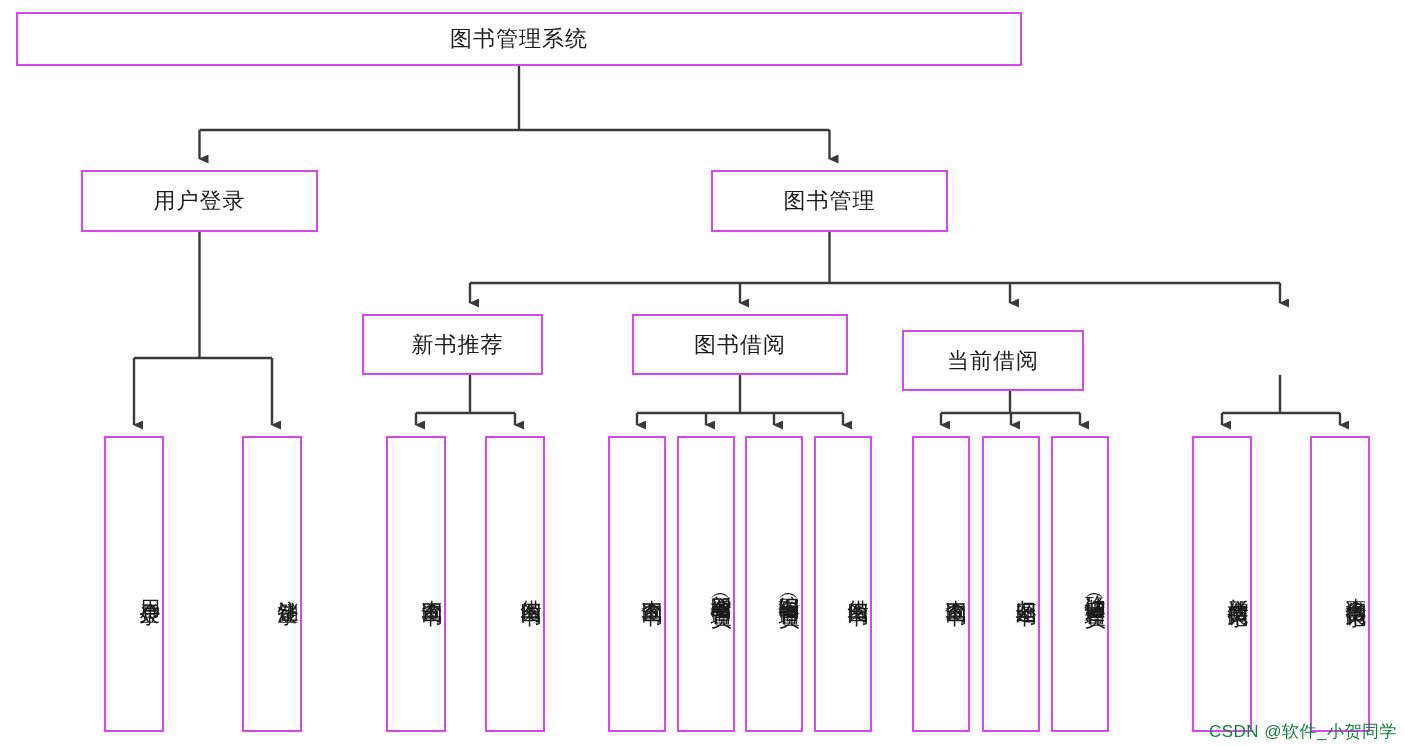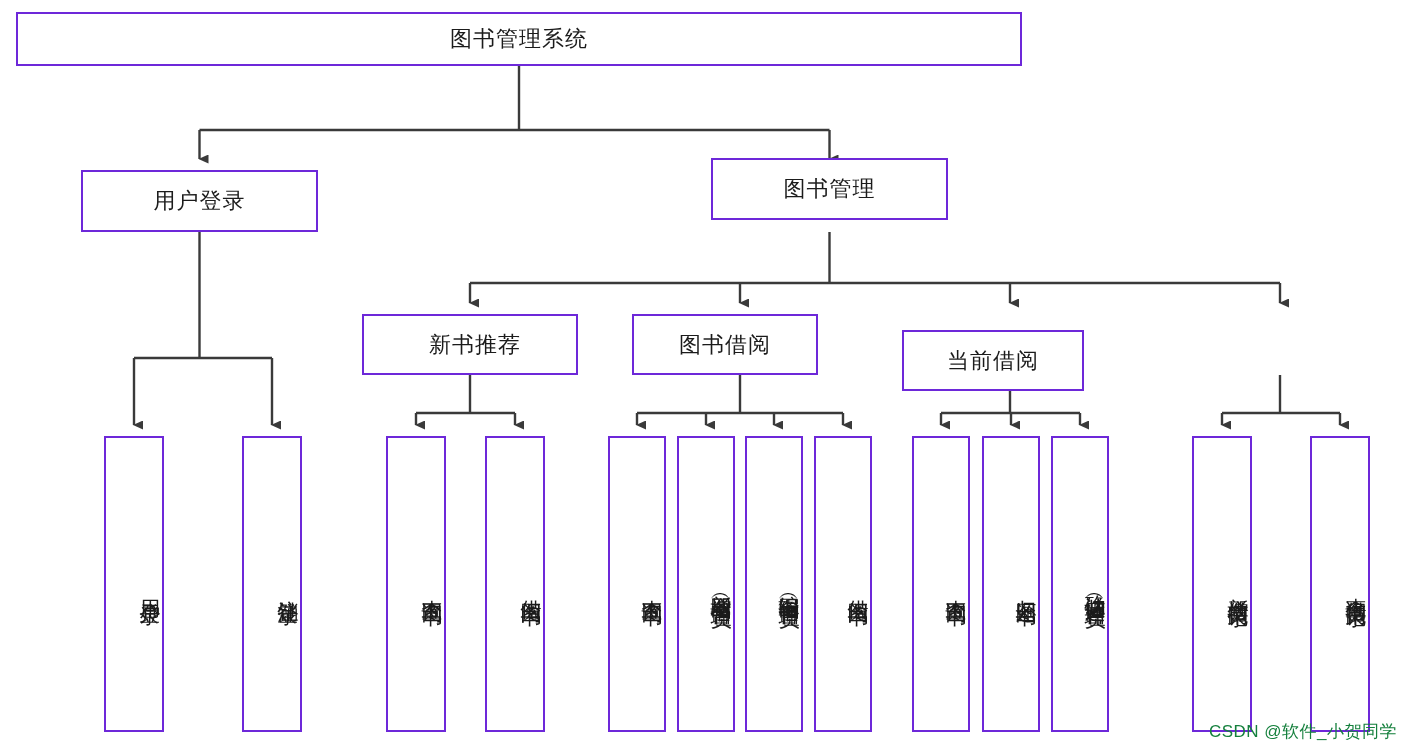"图书管理系统" .node { border: 2px solid #6d28d9 -> 2px solid #d946ef }
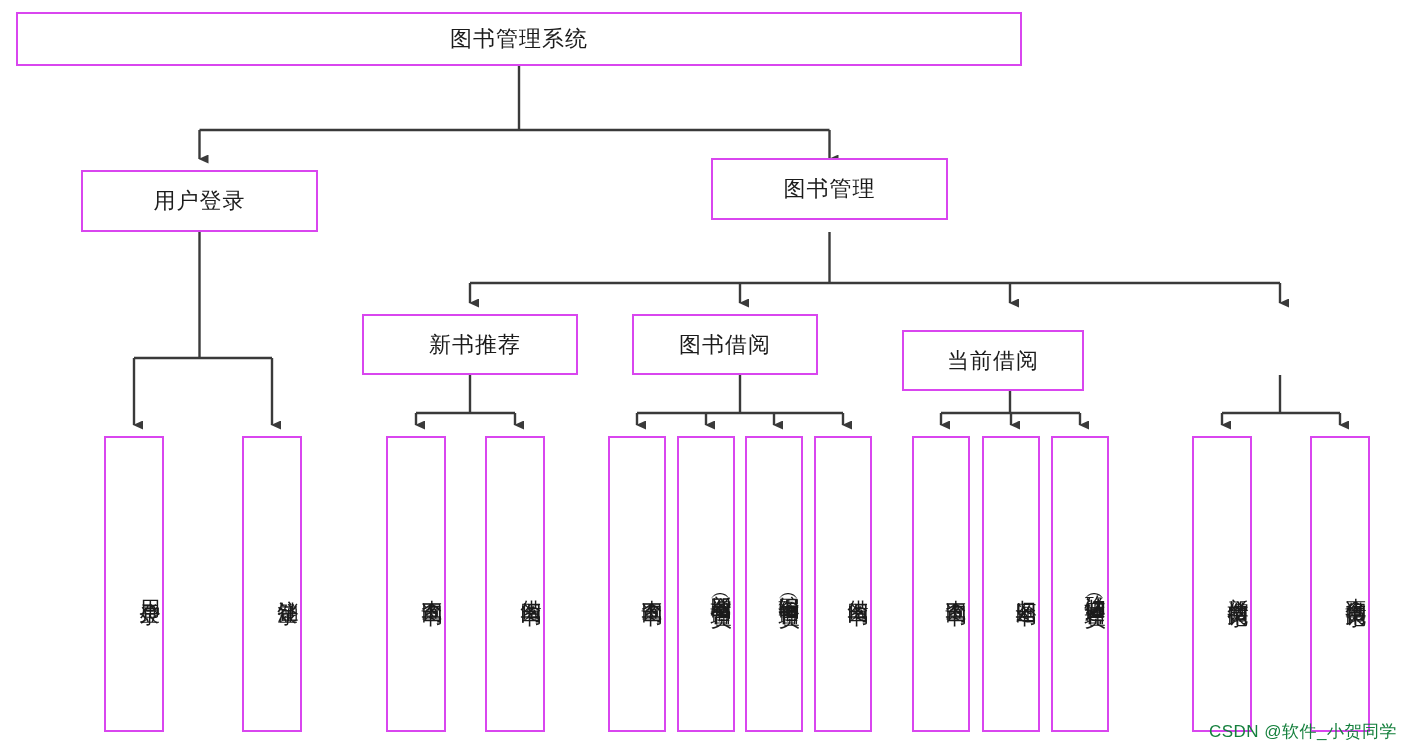"图书管理" div.node { top: 158px -> 170px }
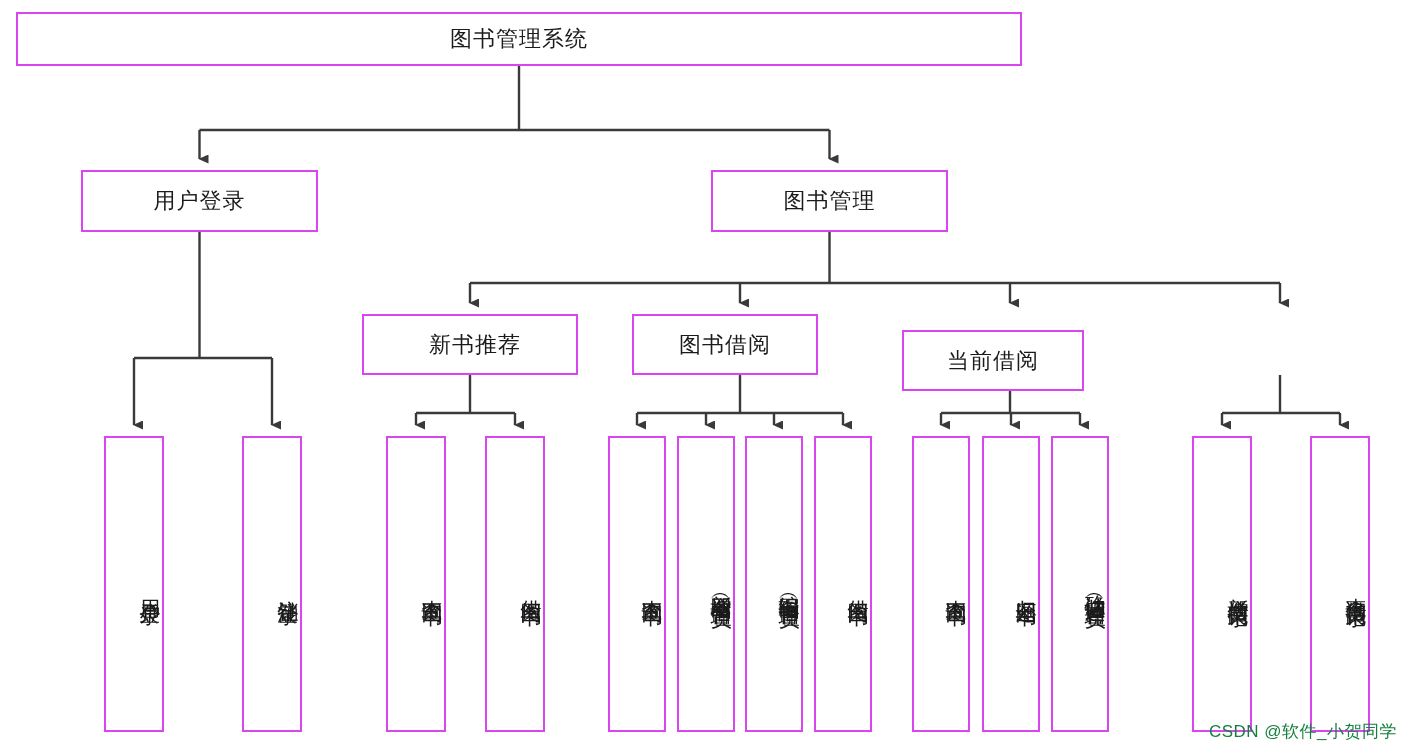"新书推荐" div.node { width: 216px -> 181px }
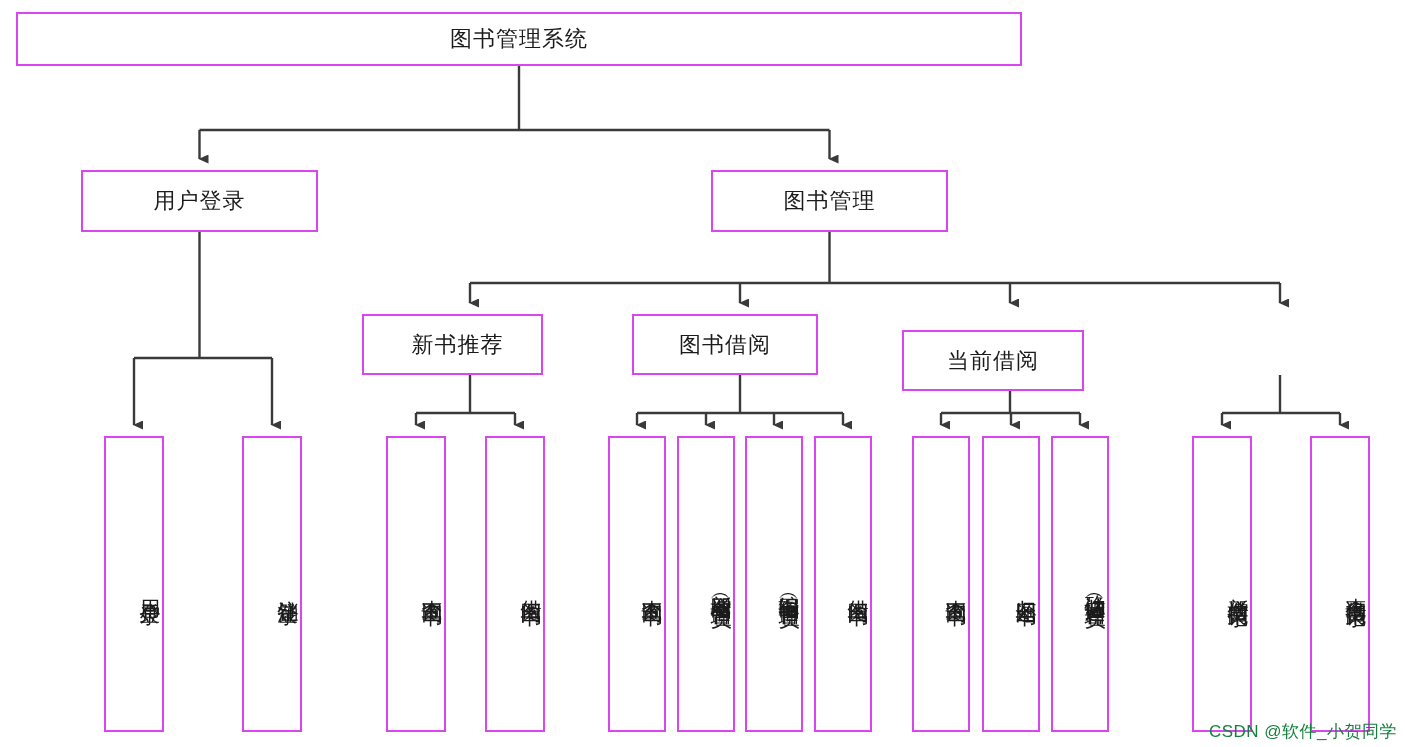"图书借阅" div.node { width: 186px -> 216px }
